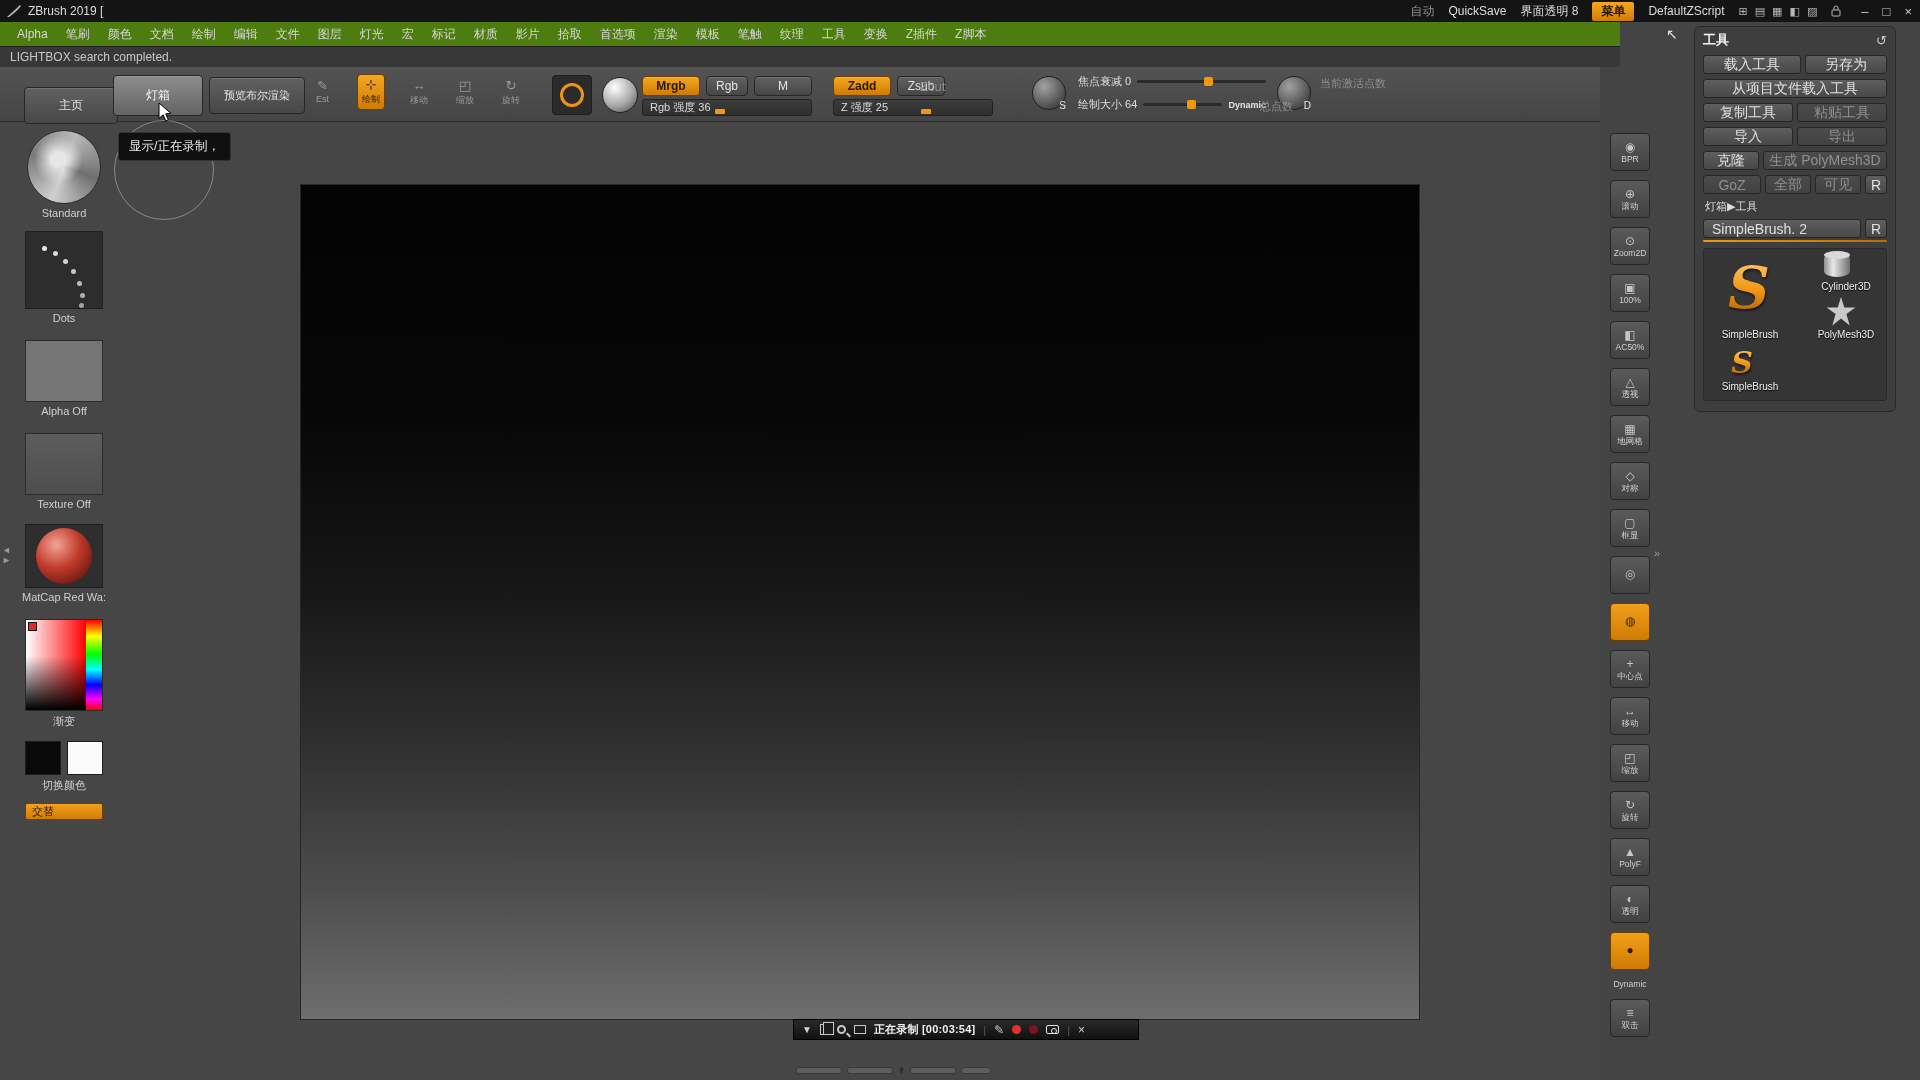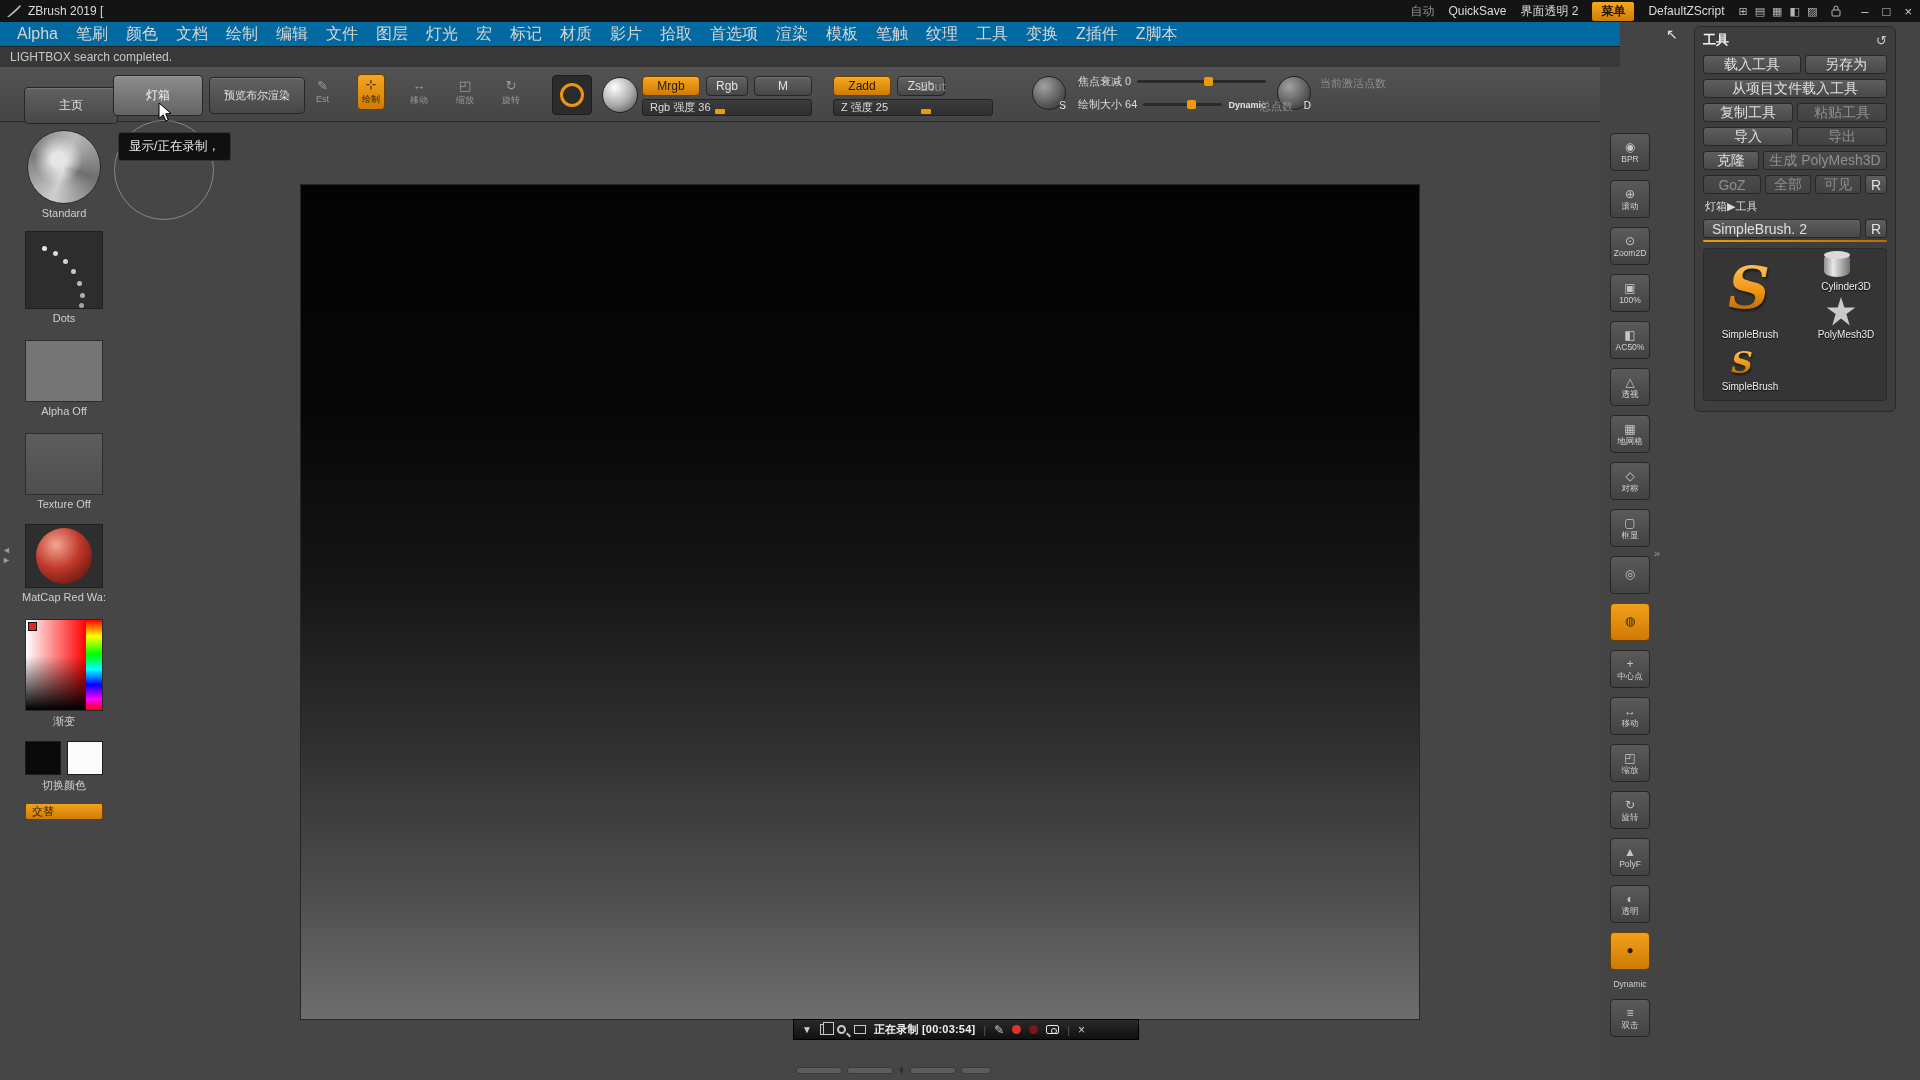"界面透明 2" span { text: 2 -> 8 }
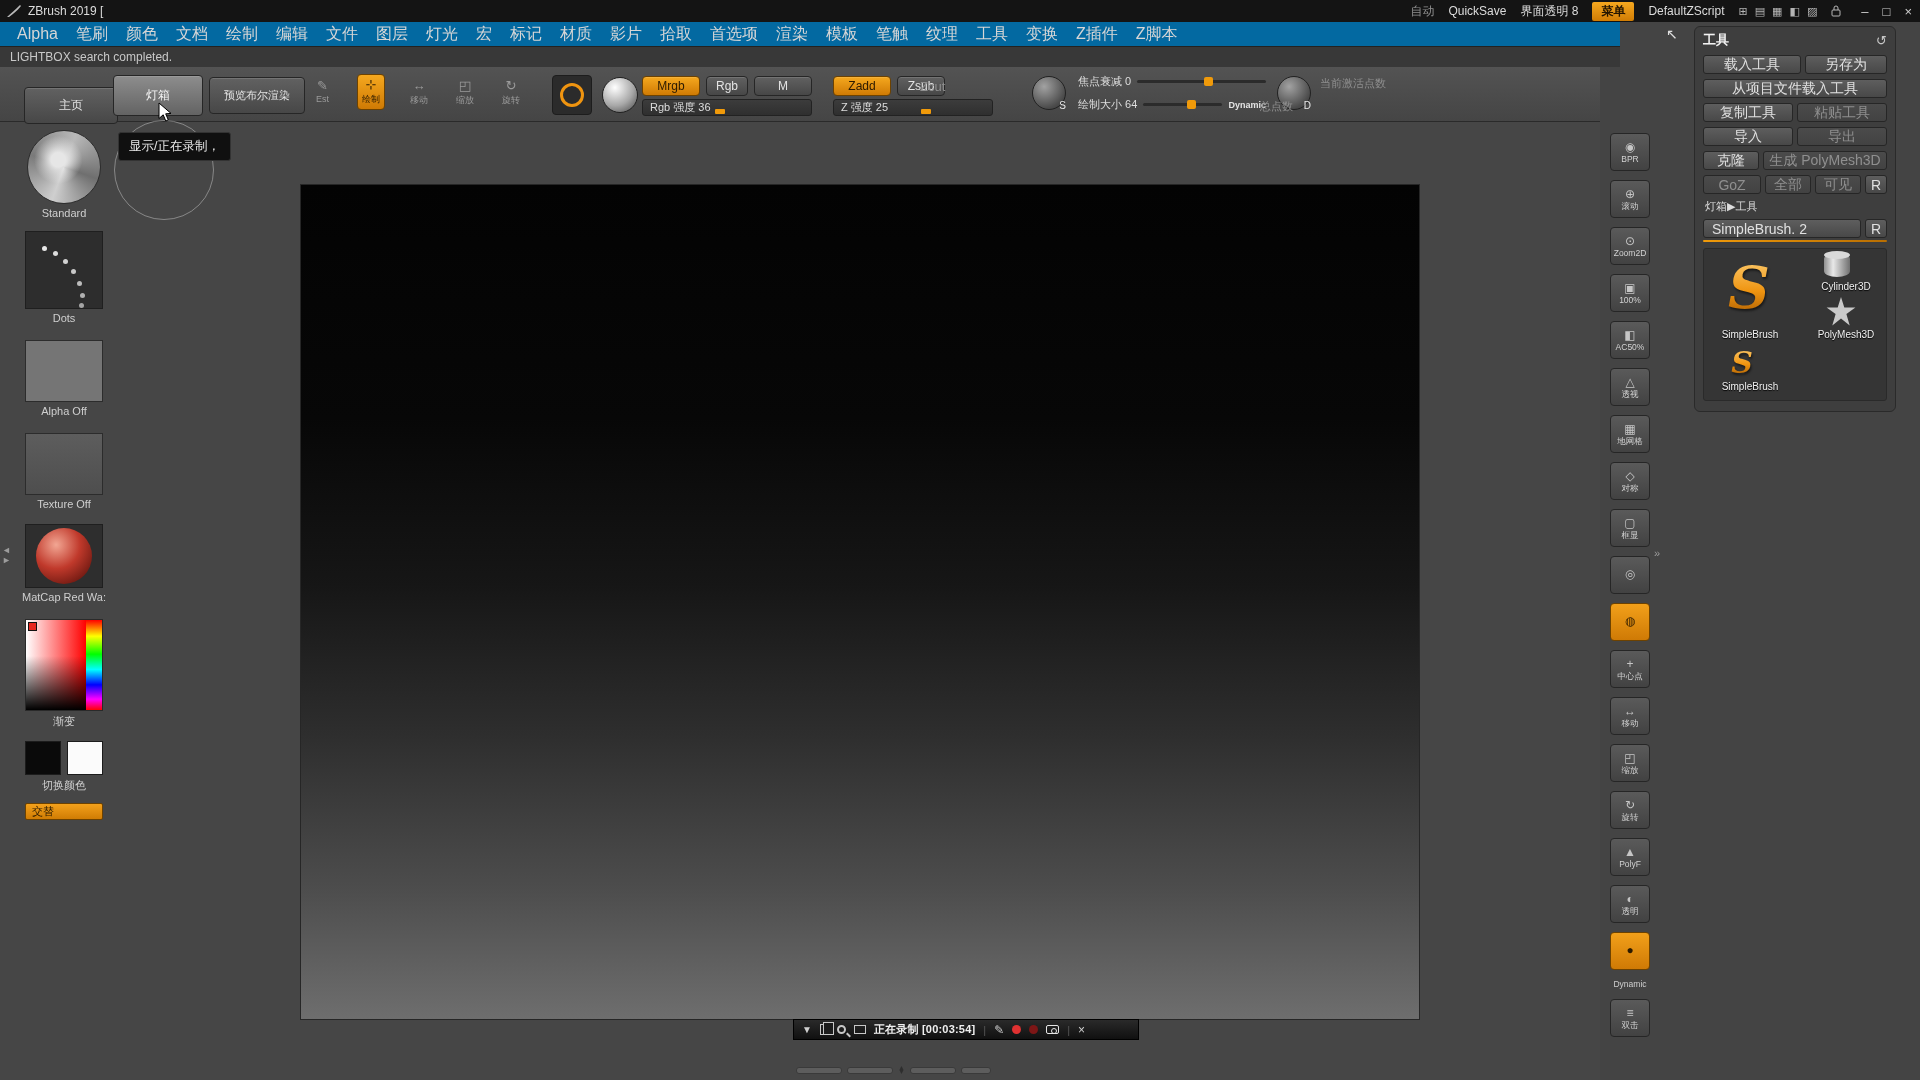"Alpha" .menubar { background: #0369a1 -> #4d7c0f; font-size: 16px -> 12px }
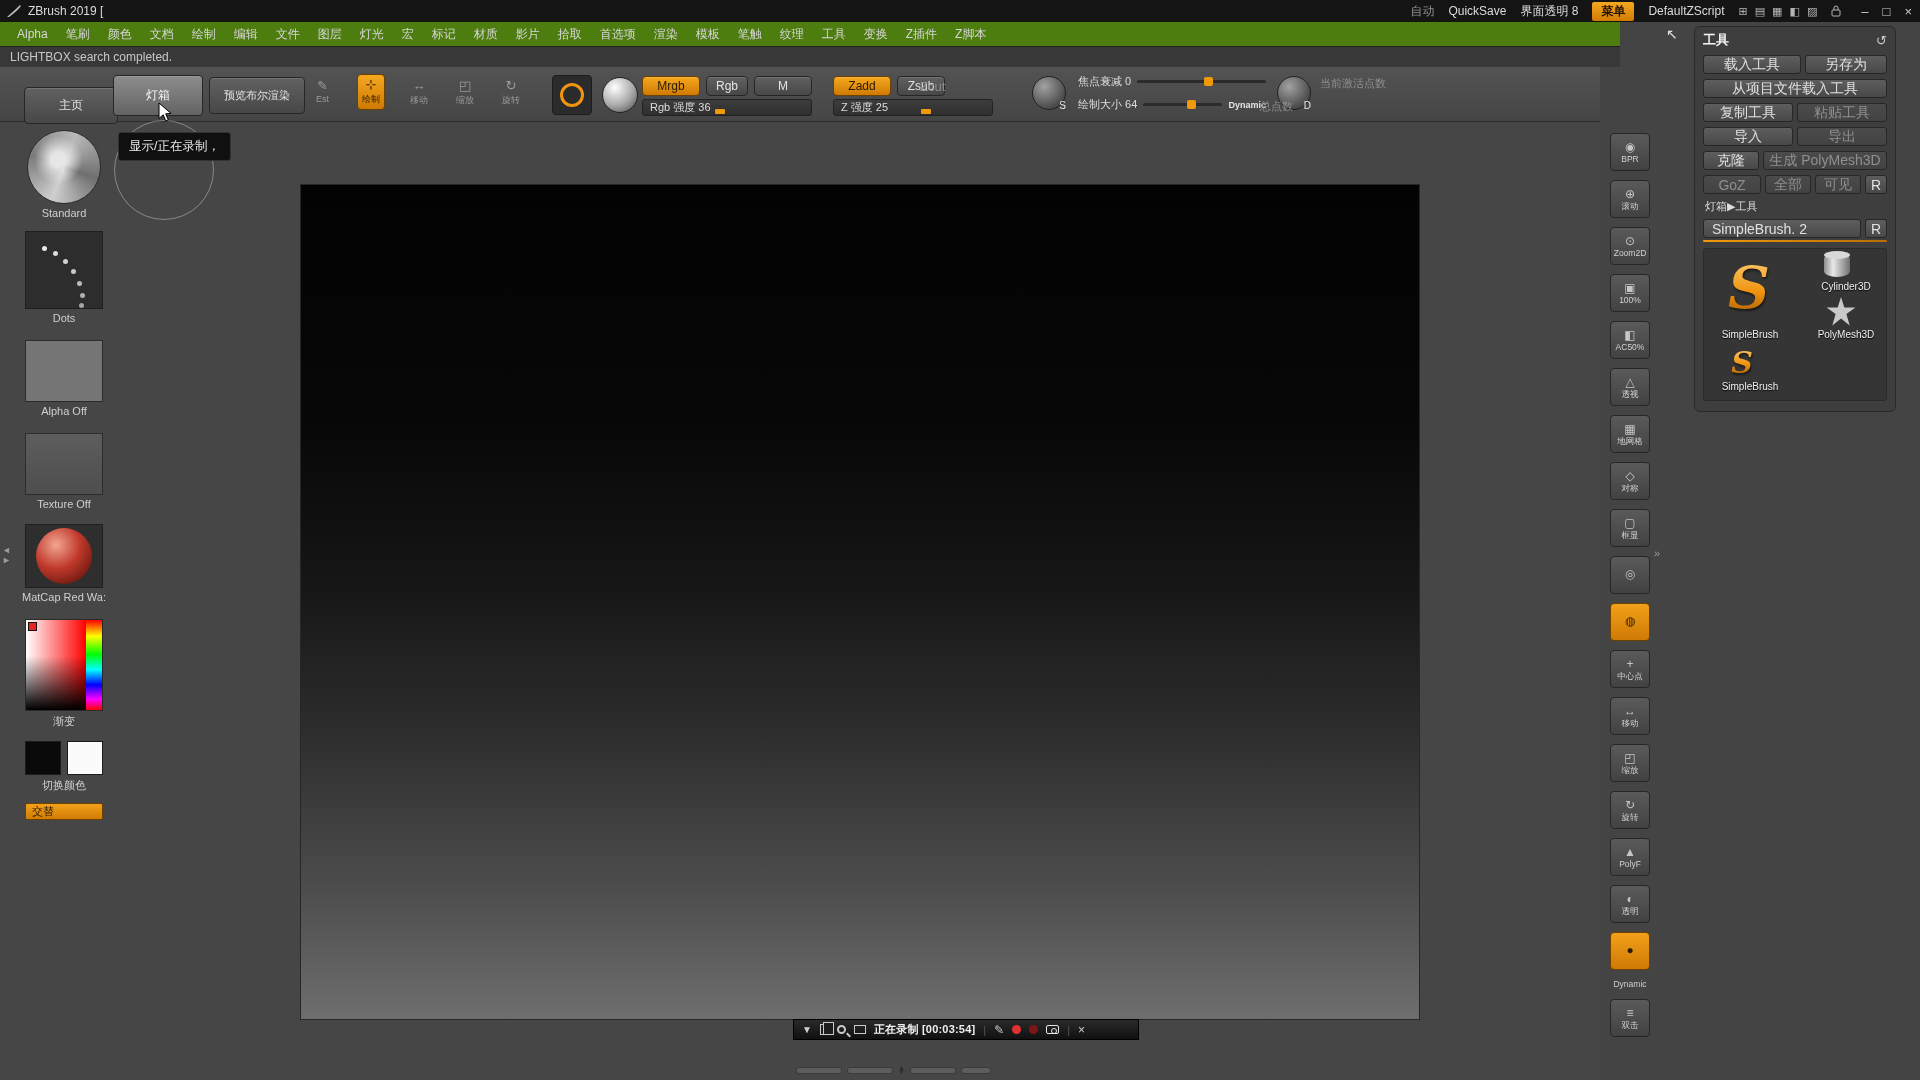"Mrgb" .btn.orange { font-weight: normal -> bold }
